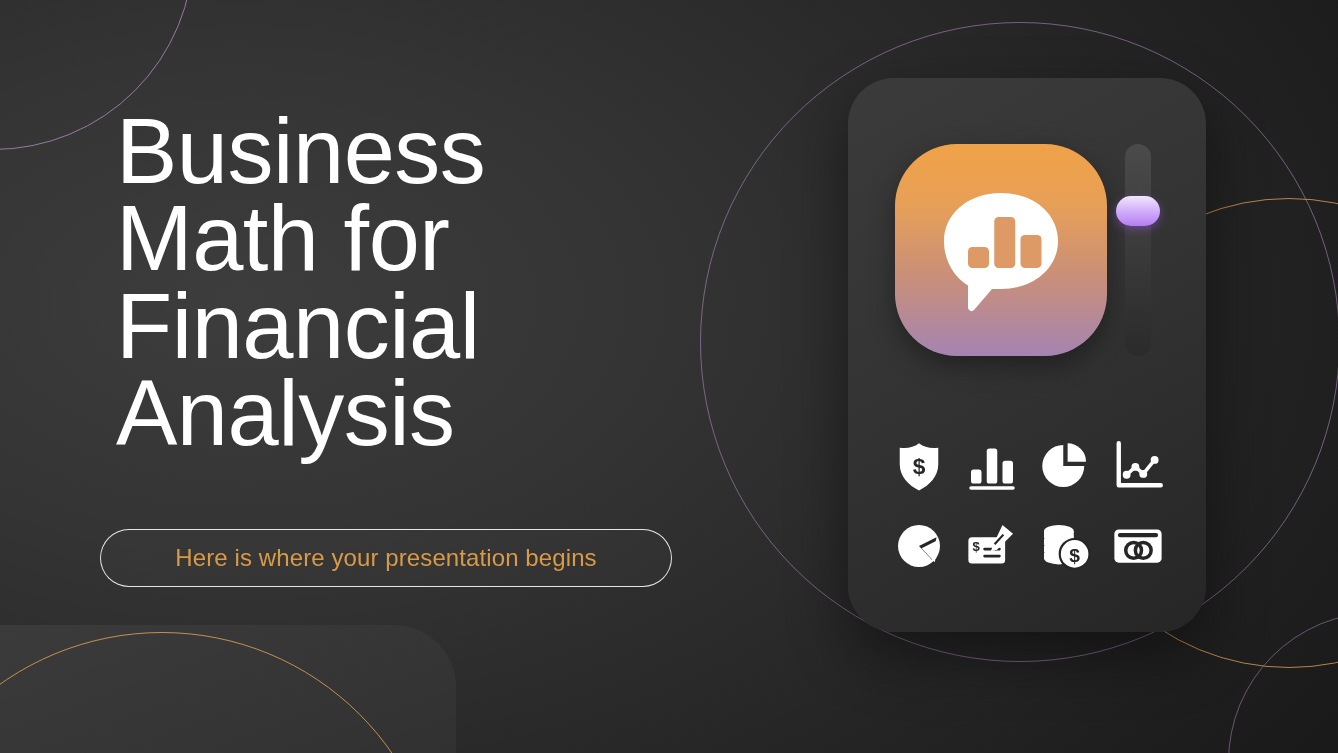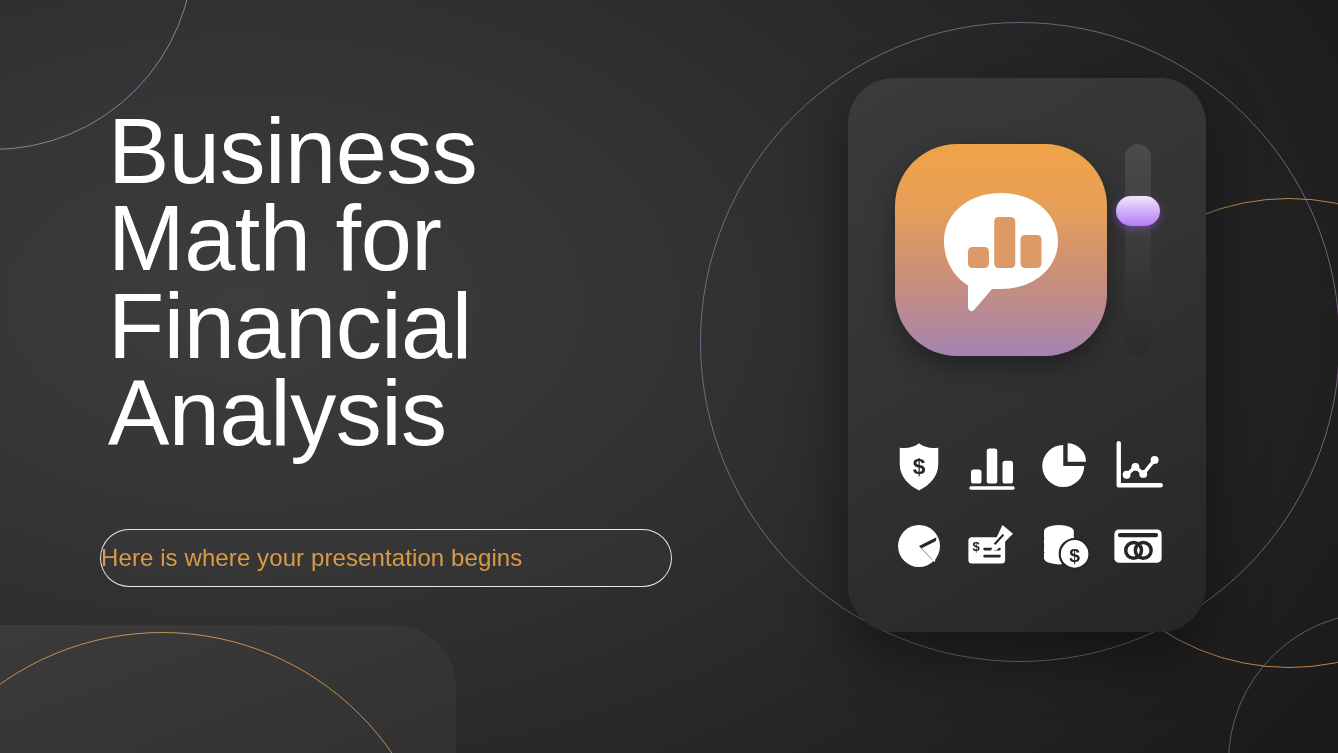"Business" .text-col { left: 108px -> 116px }
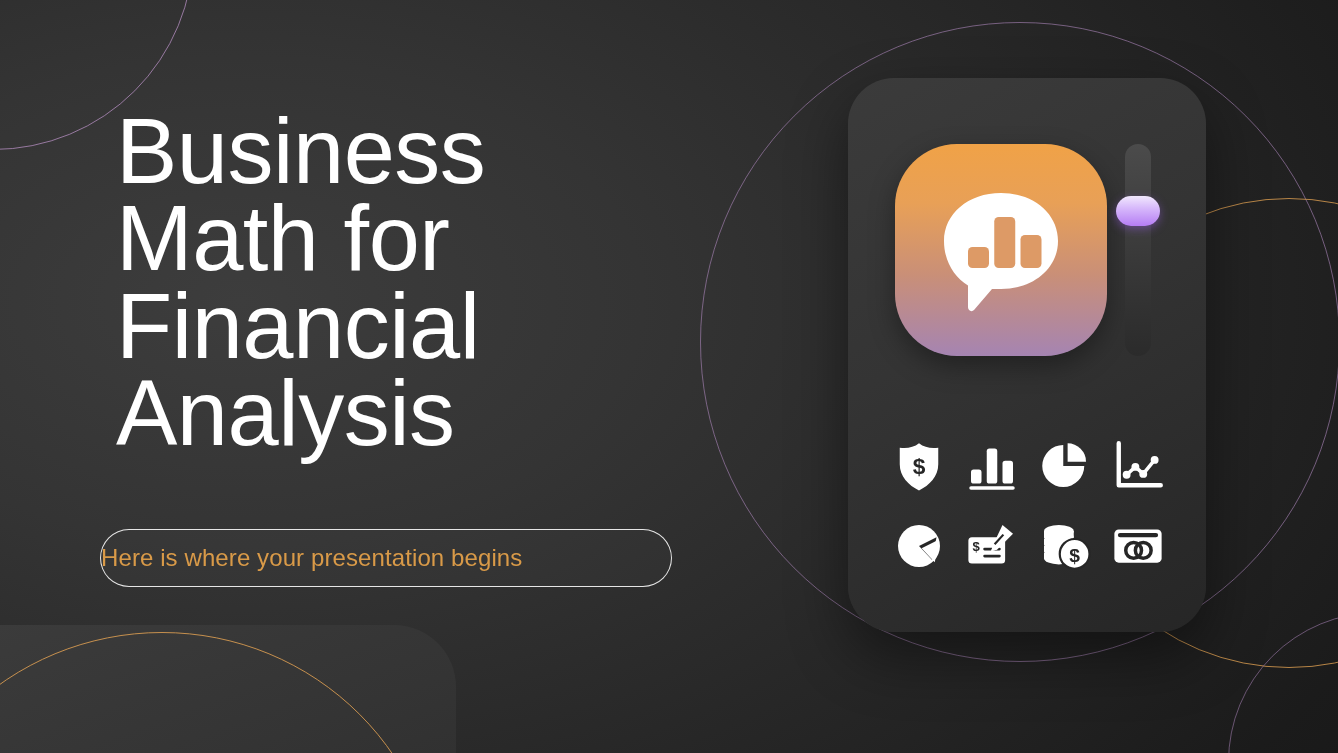"Here is where your presentation" .subtitle-pill { justify-content: flex-start -> center }
